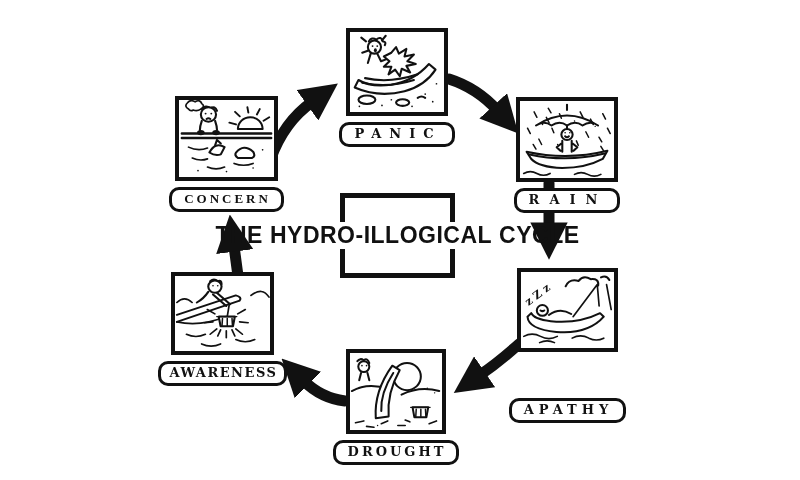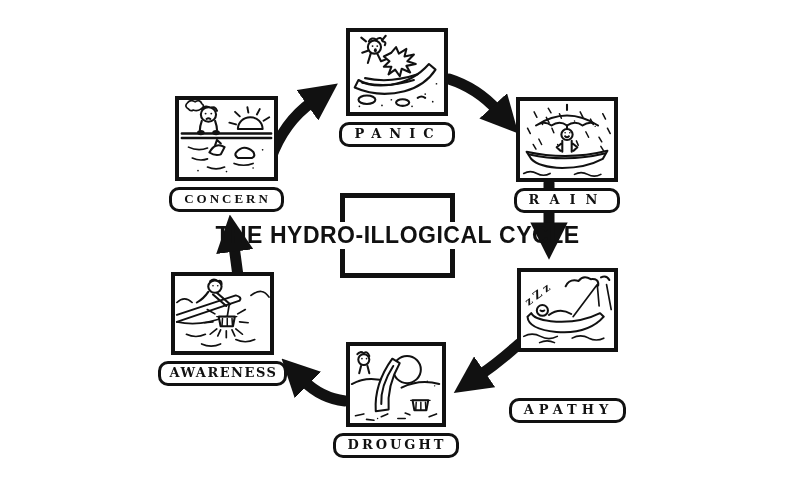"DROUGHT" .stage-drought { top: 342px -> 349px }
